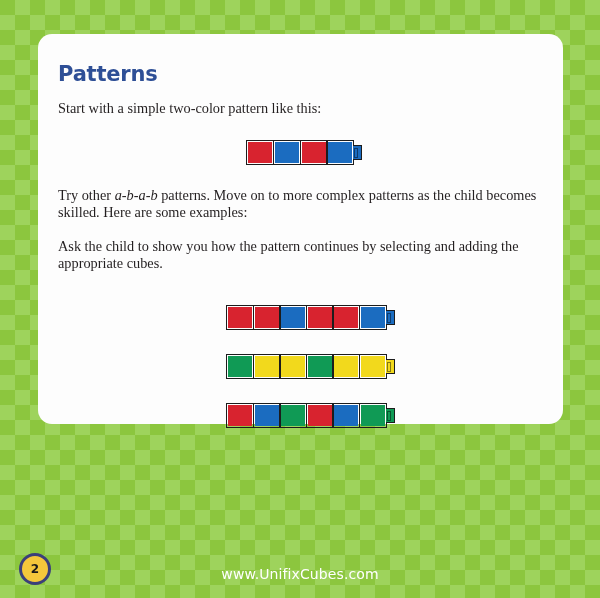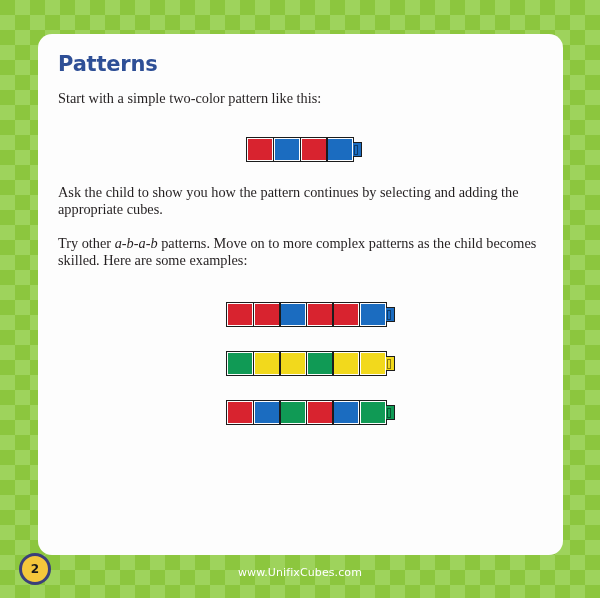"Patterns" #card { height: 521px -> 390px; padding: 12px 22px 0 20px -> 22px 22px 0 20px }
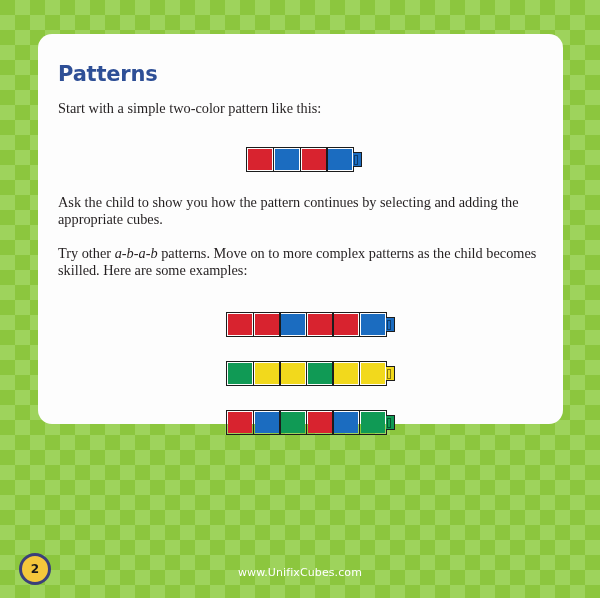"Start with a simple two-color" .para.tight { margin-bottom: 15px -> 8px }
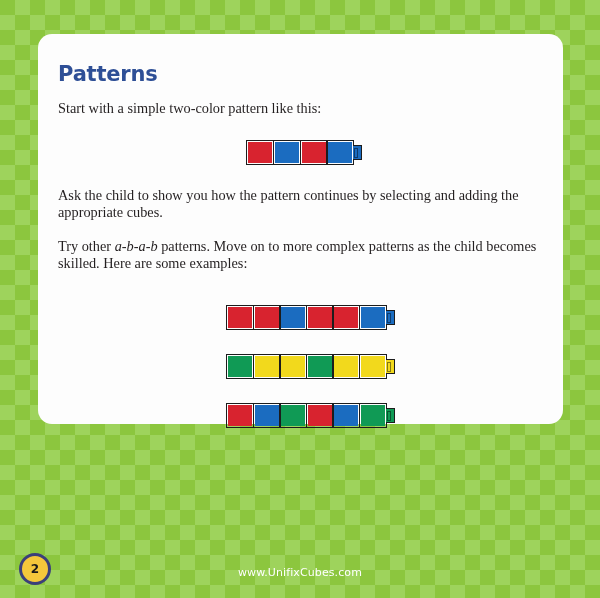"Ask the child to show" p.para { order: before "Try other a-b-a-b patterns. Move" -> after "Try other a-b-a-b patterns. Move" }
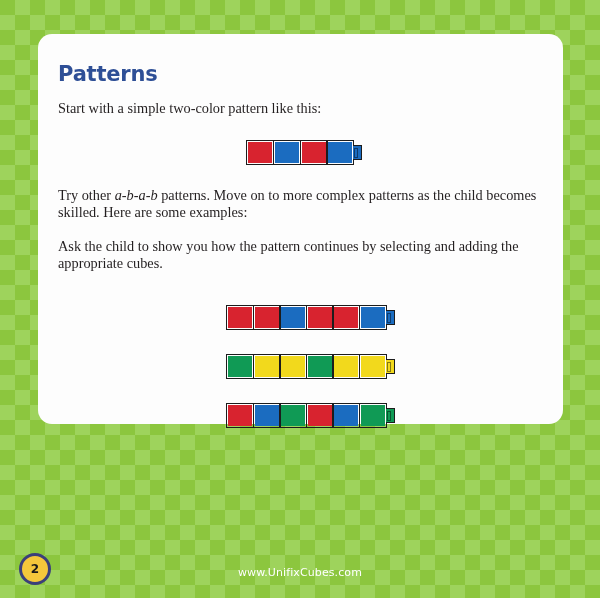"www.UnifixCubes.com" #footer-url { font-size: 11px -> 14px }
